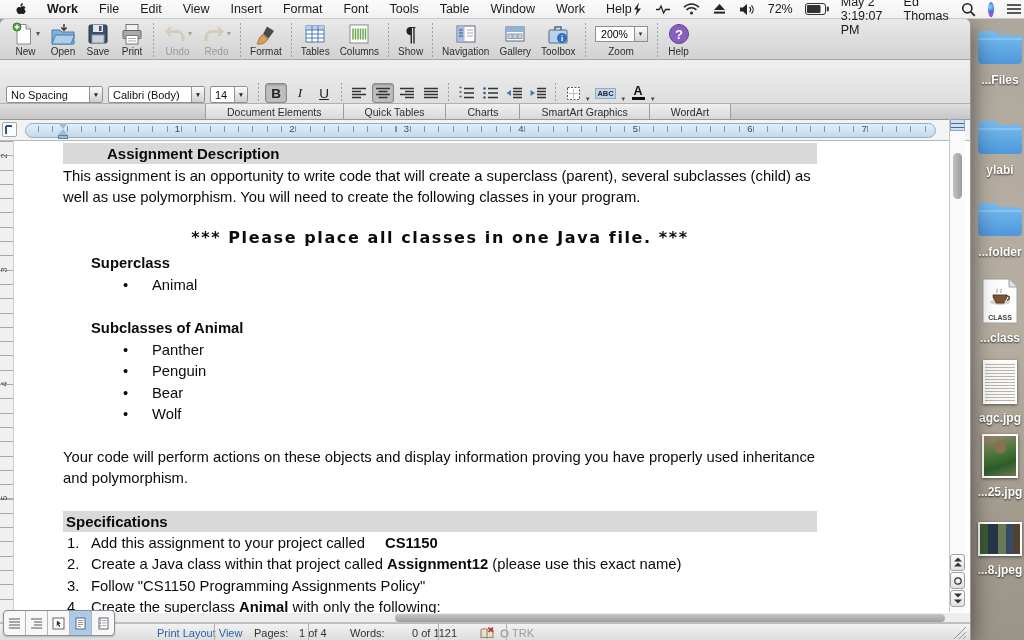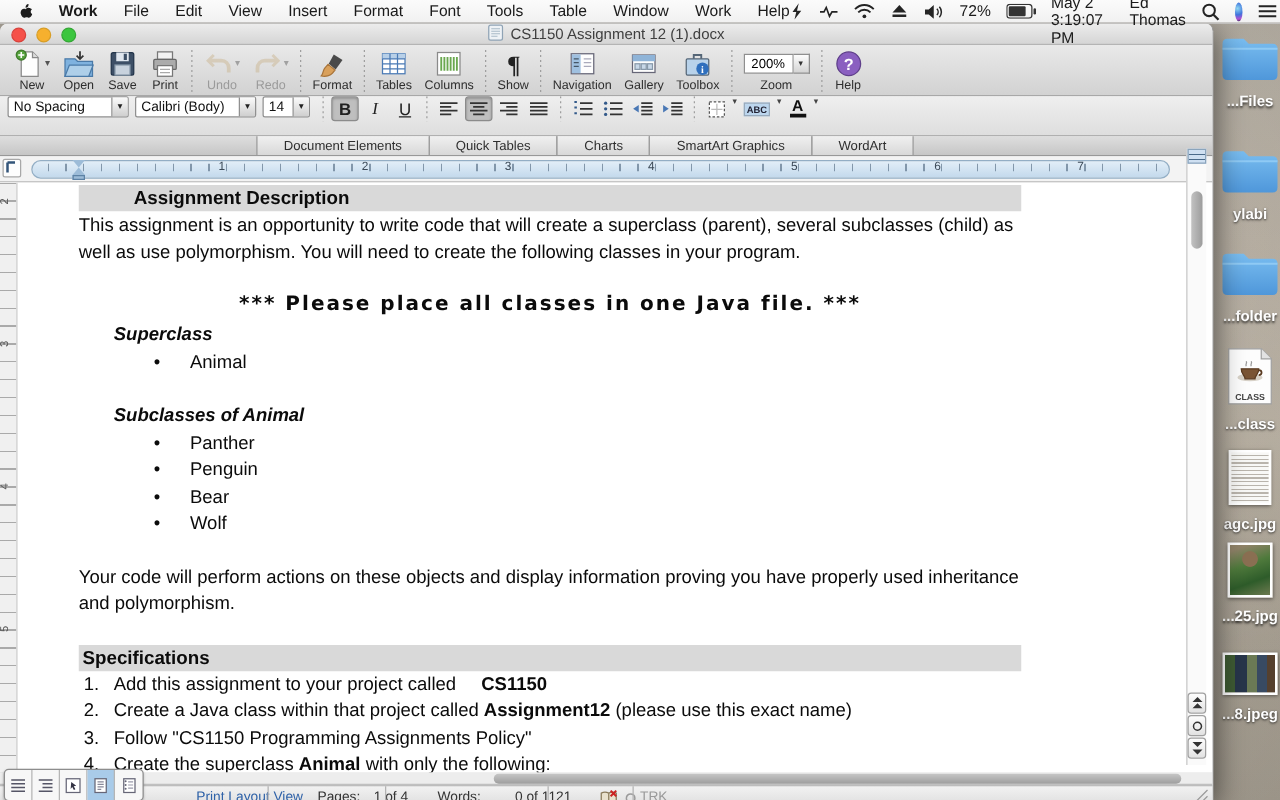"CS1150 Assignment 12 (1).docx" div.titlebar { html: <div> <div> <span></span> <span></span> <span></span> </div> <div> <span><svg> <rect></rect> <path></path> </svg></span> <span>CS1150 Assignment 12 (1).docx</span> </div> </div> -> none }
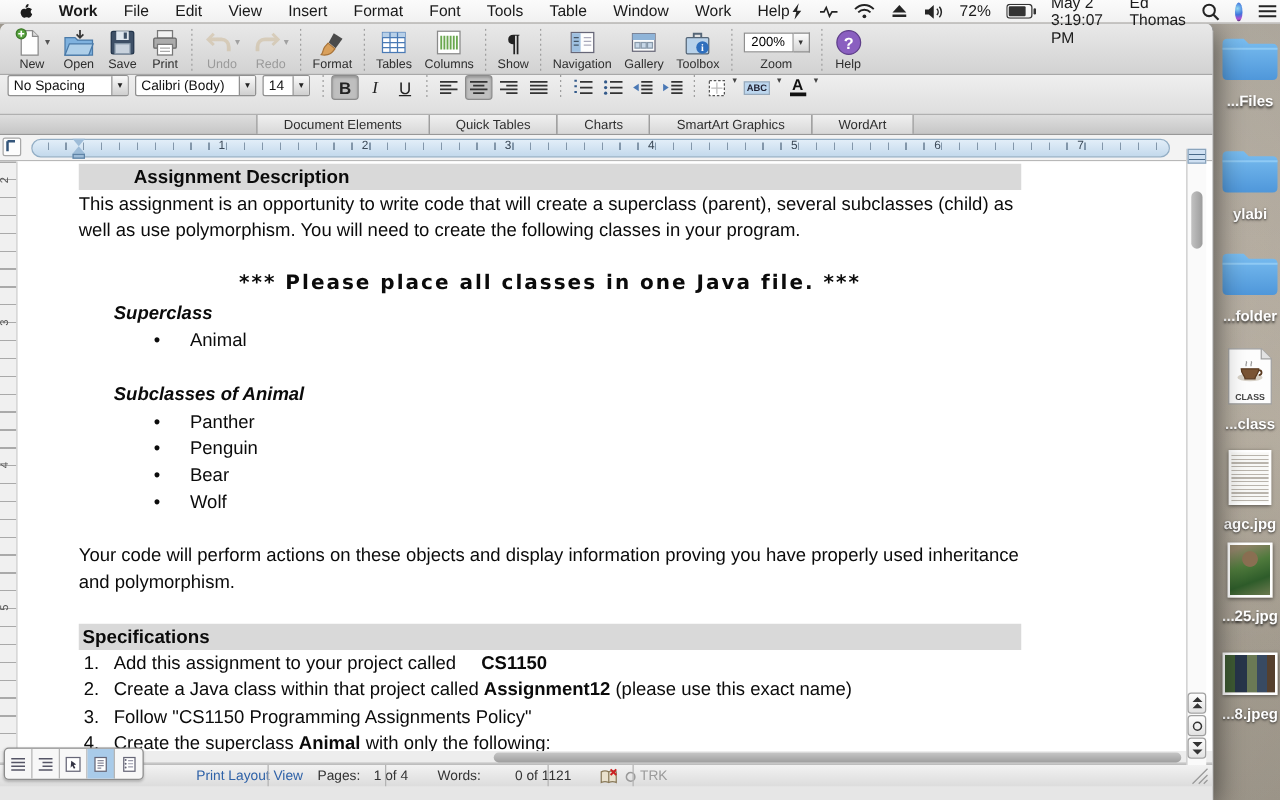"No Spacing" .formatbar { align-items: flex-start -> flex-end; height: 32px -> 44px }
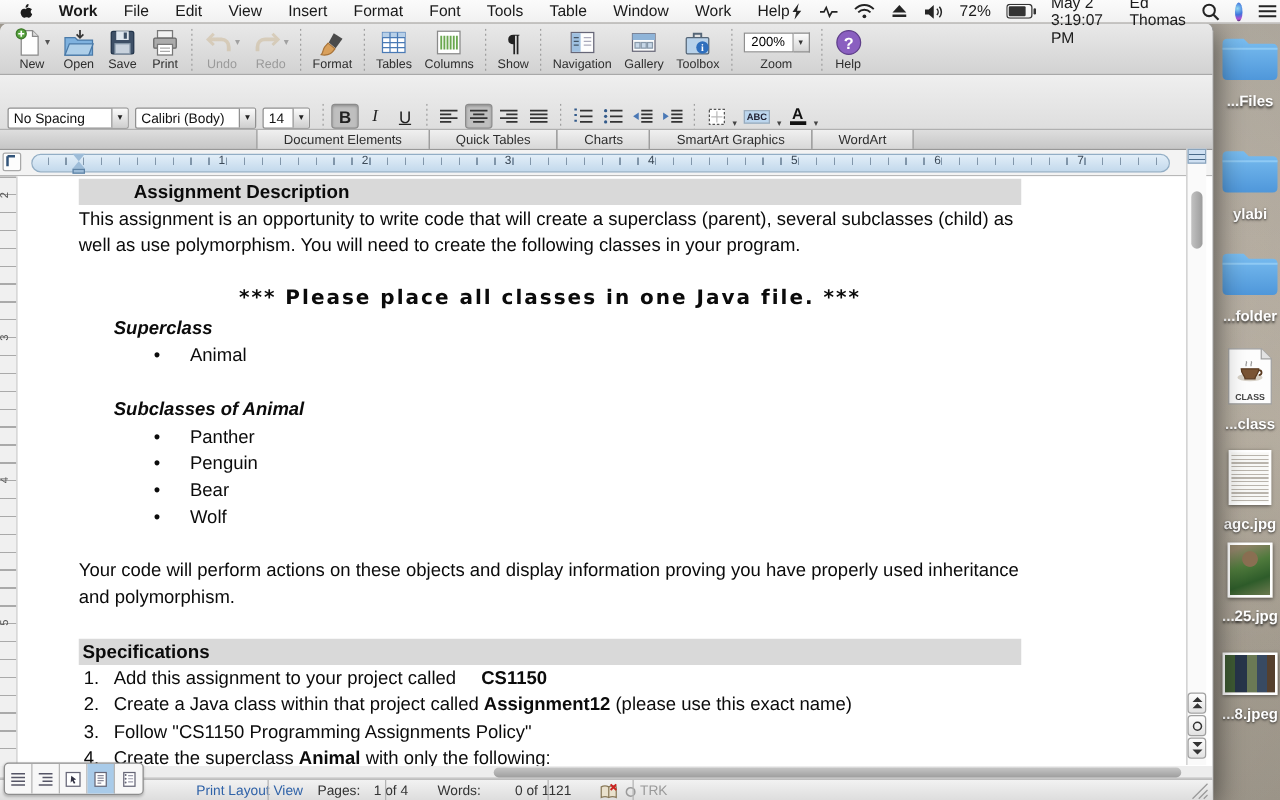"Superclass" .schead { font-style: italic -> none }
